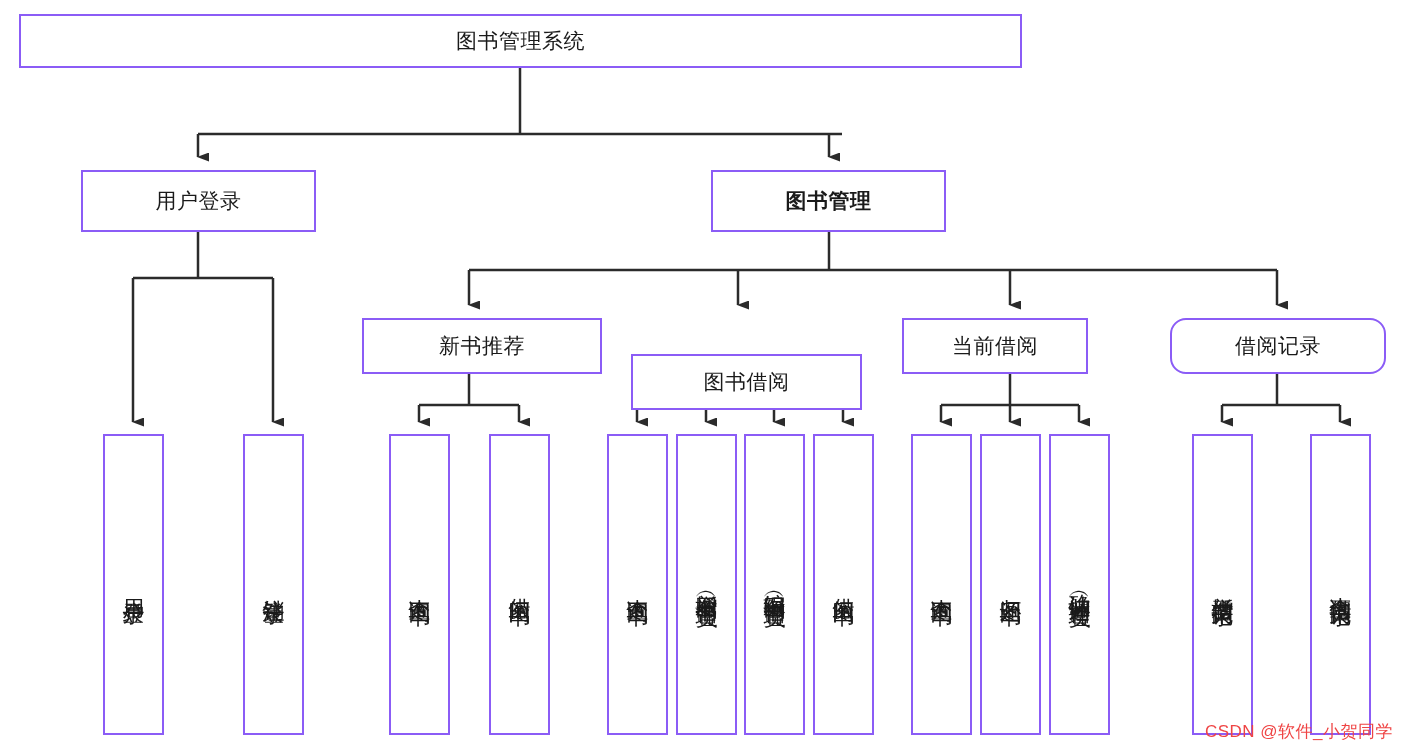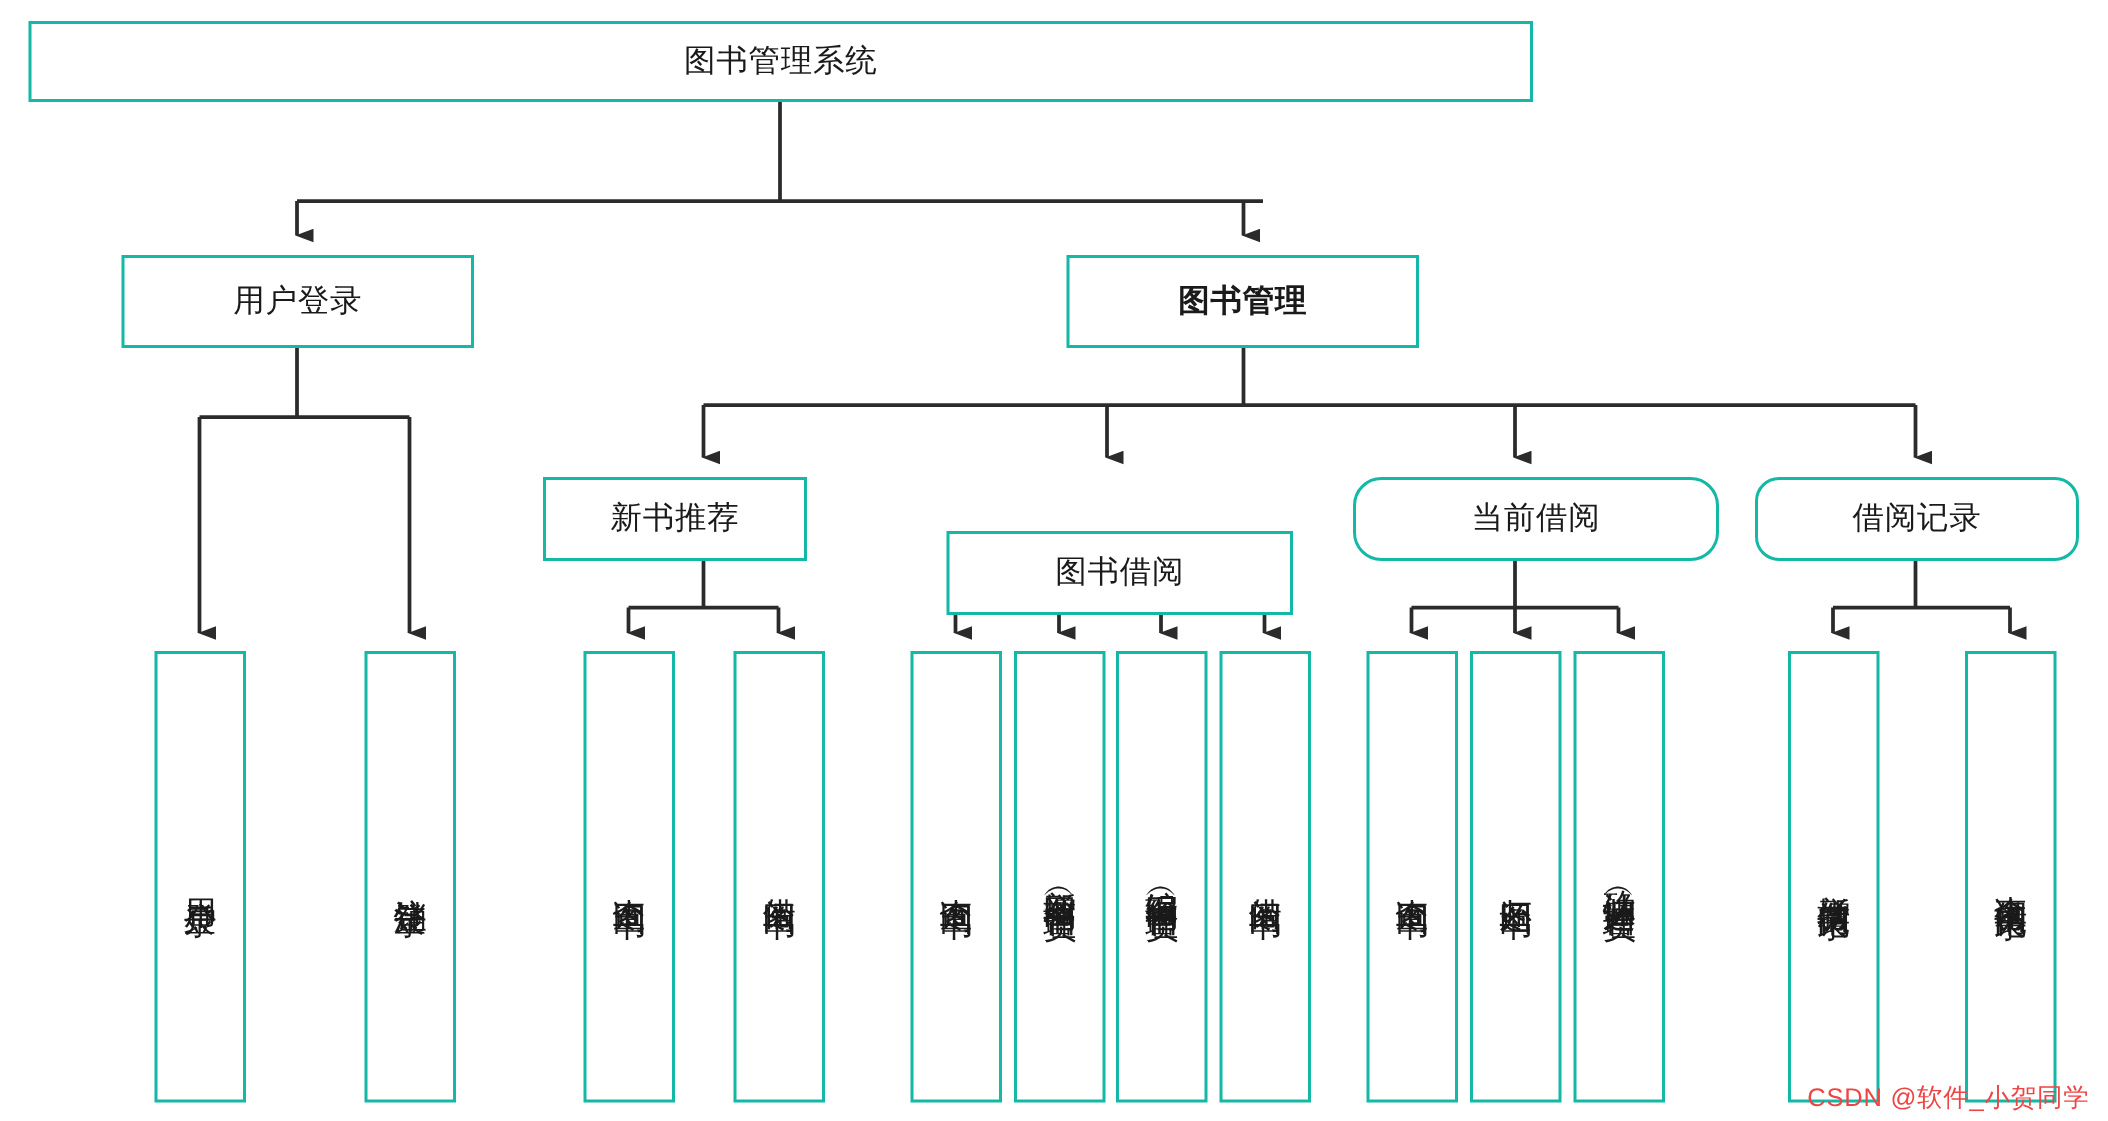"图书管理系统" .node { border: 2px solid #14b8a6 -> 2px solid #8b5cf6 }
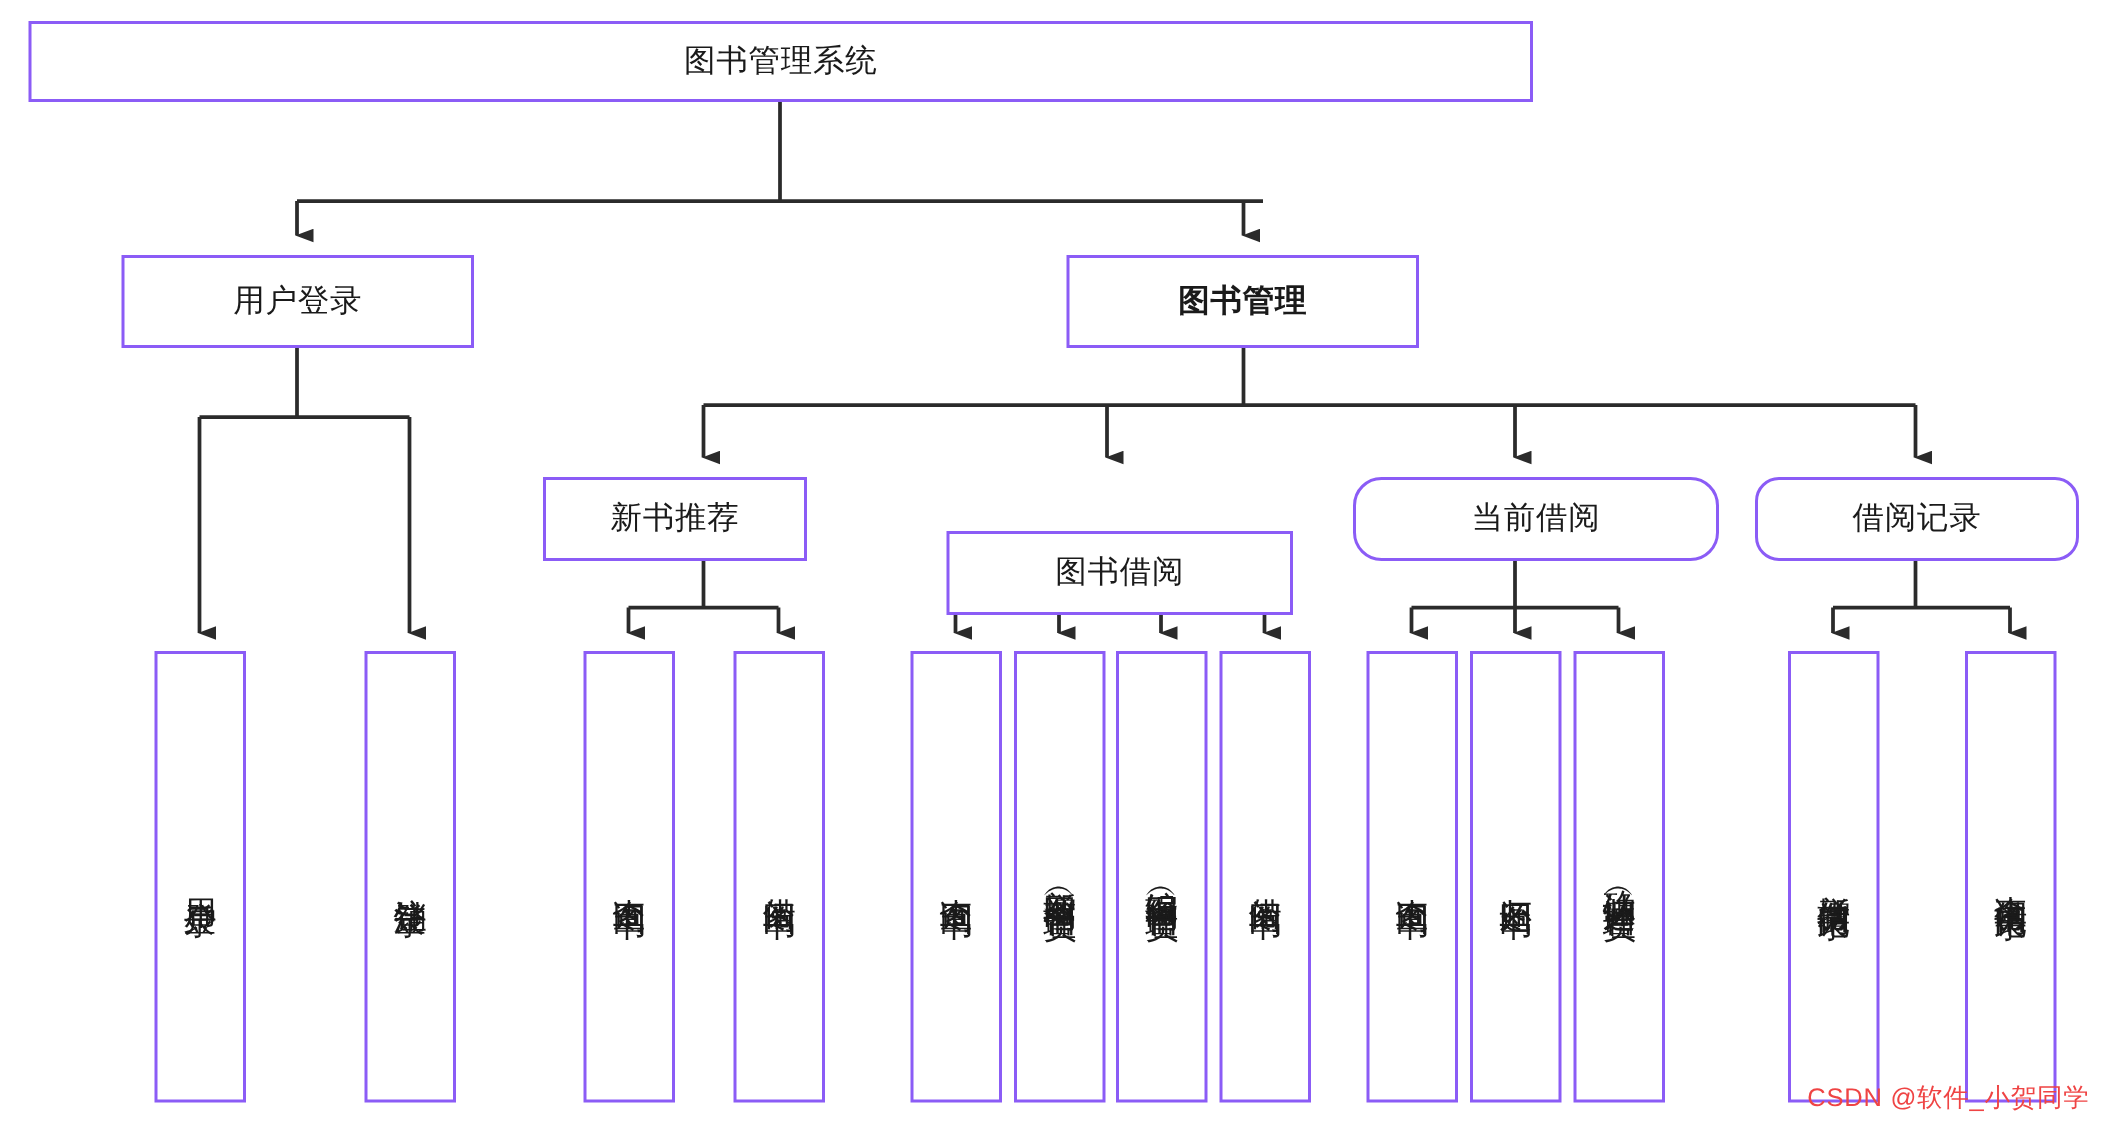"新书推荐" div.node { width: 176px -> 240px }
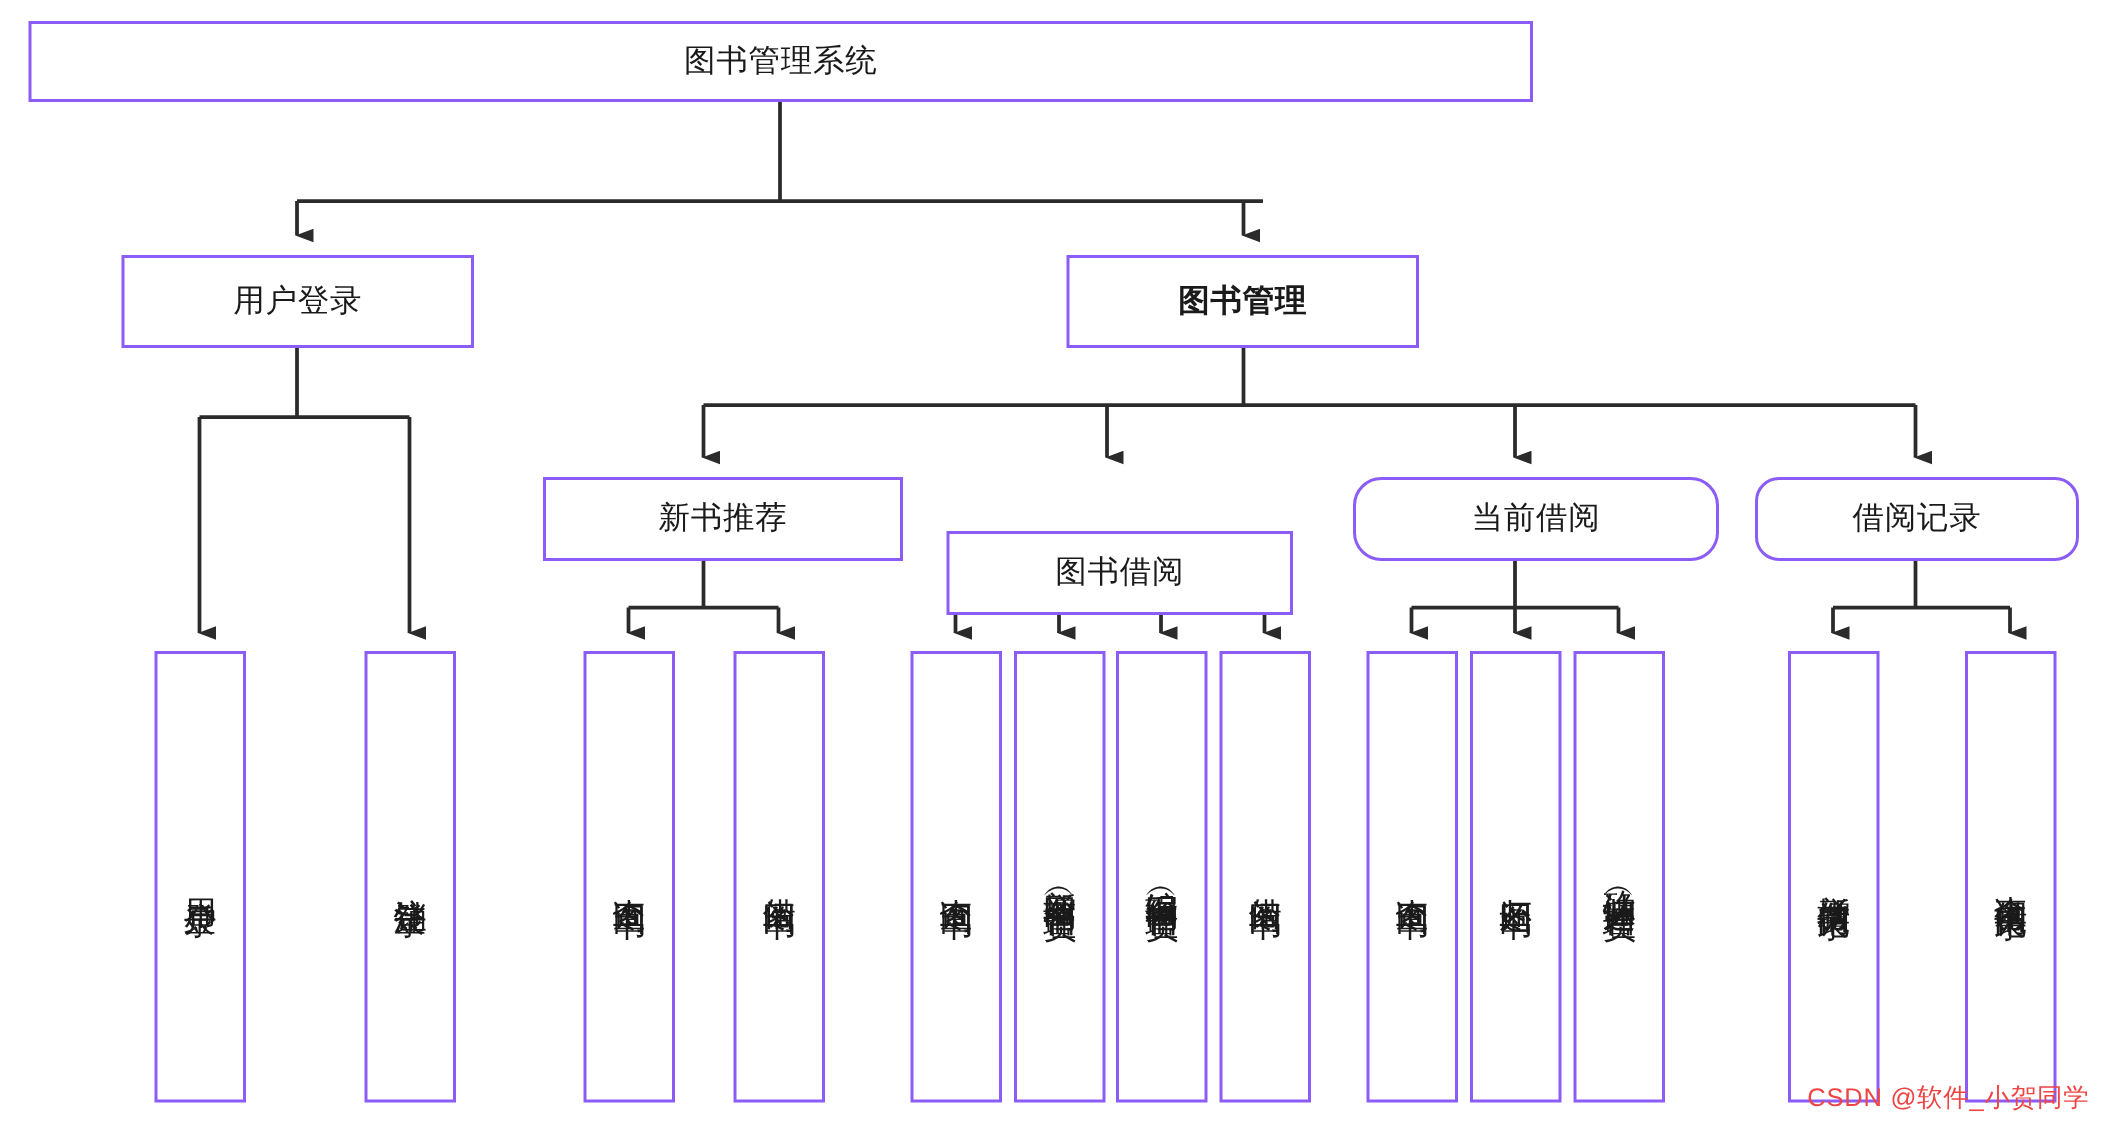"当前借阅" div.node { border-radius: 19px -> none; width: 244px -> 186px }
